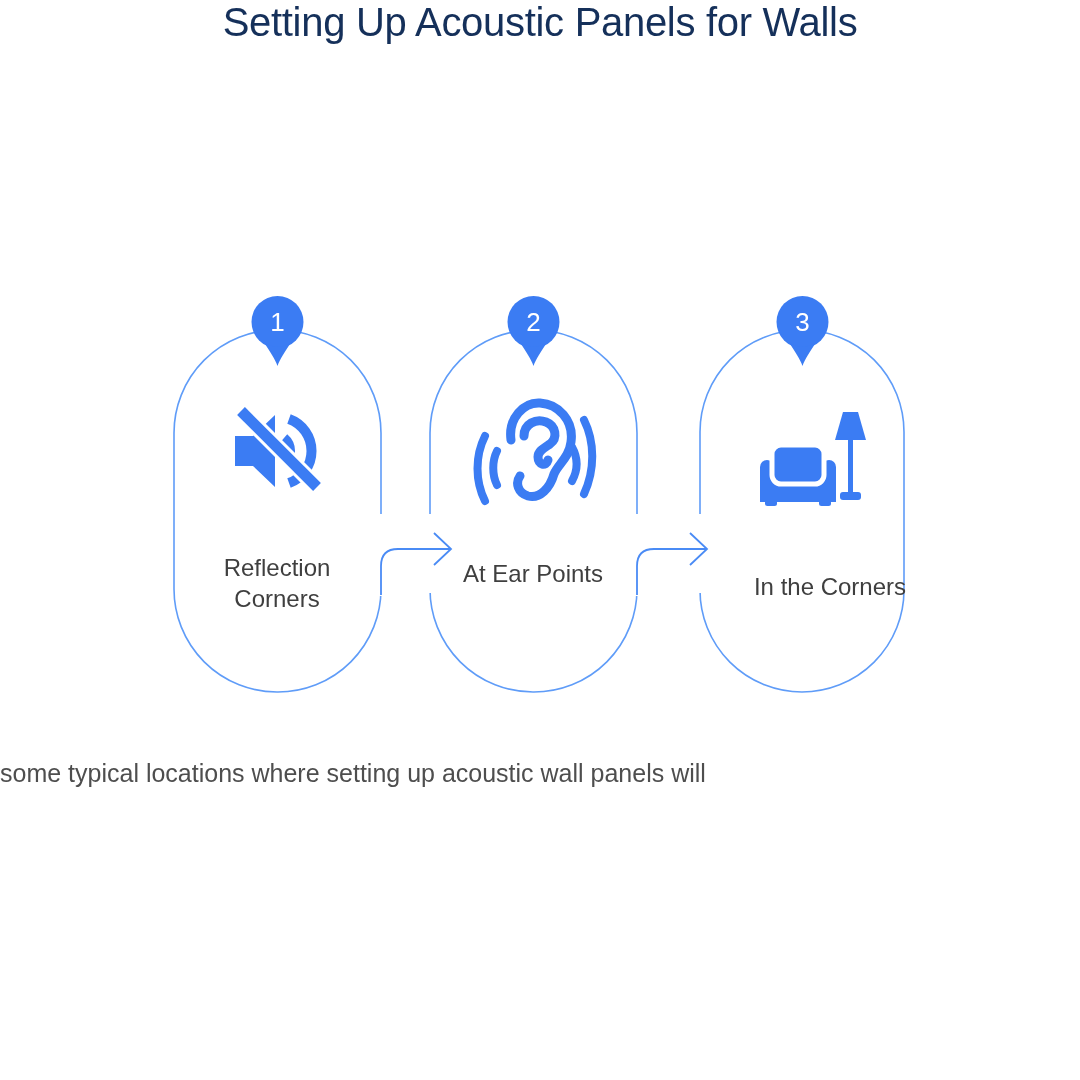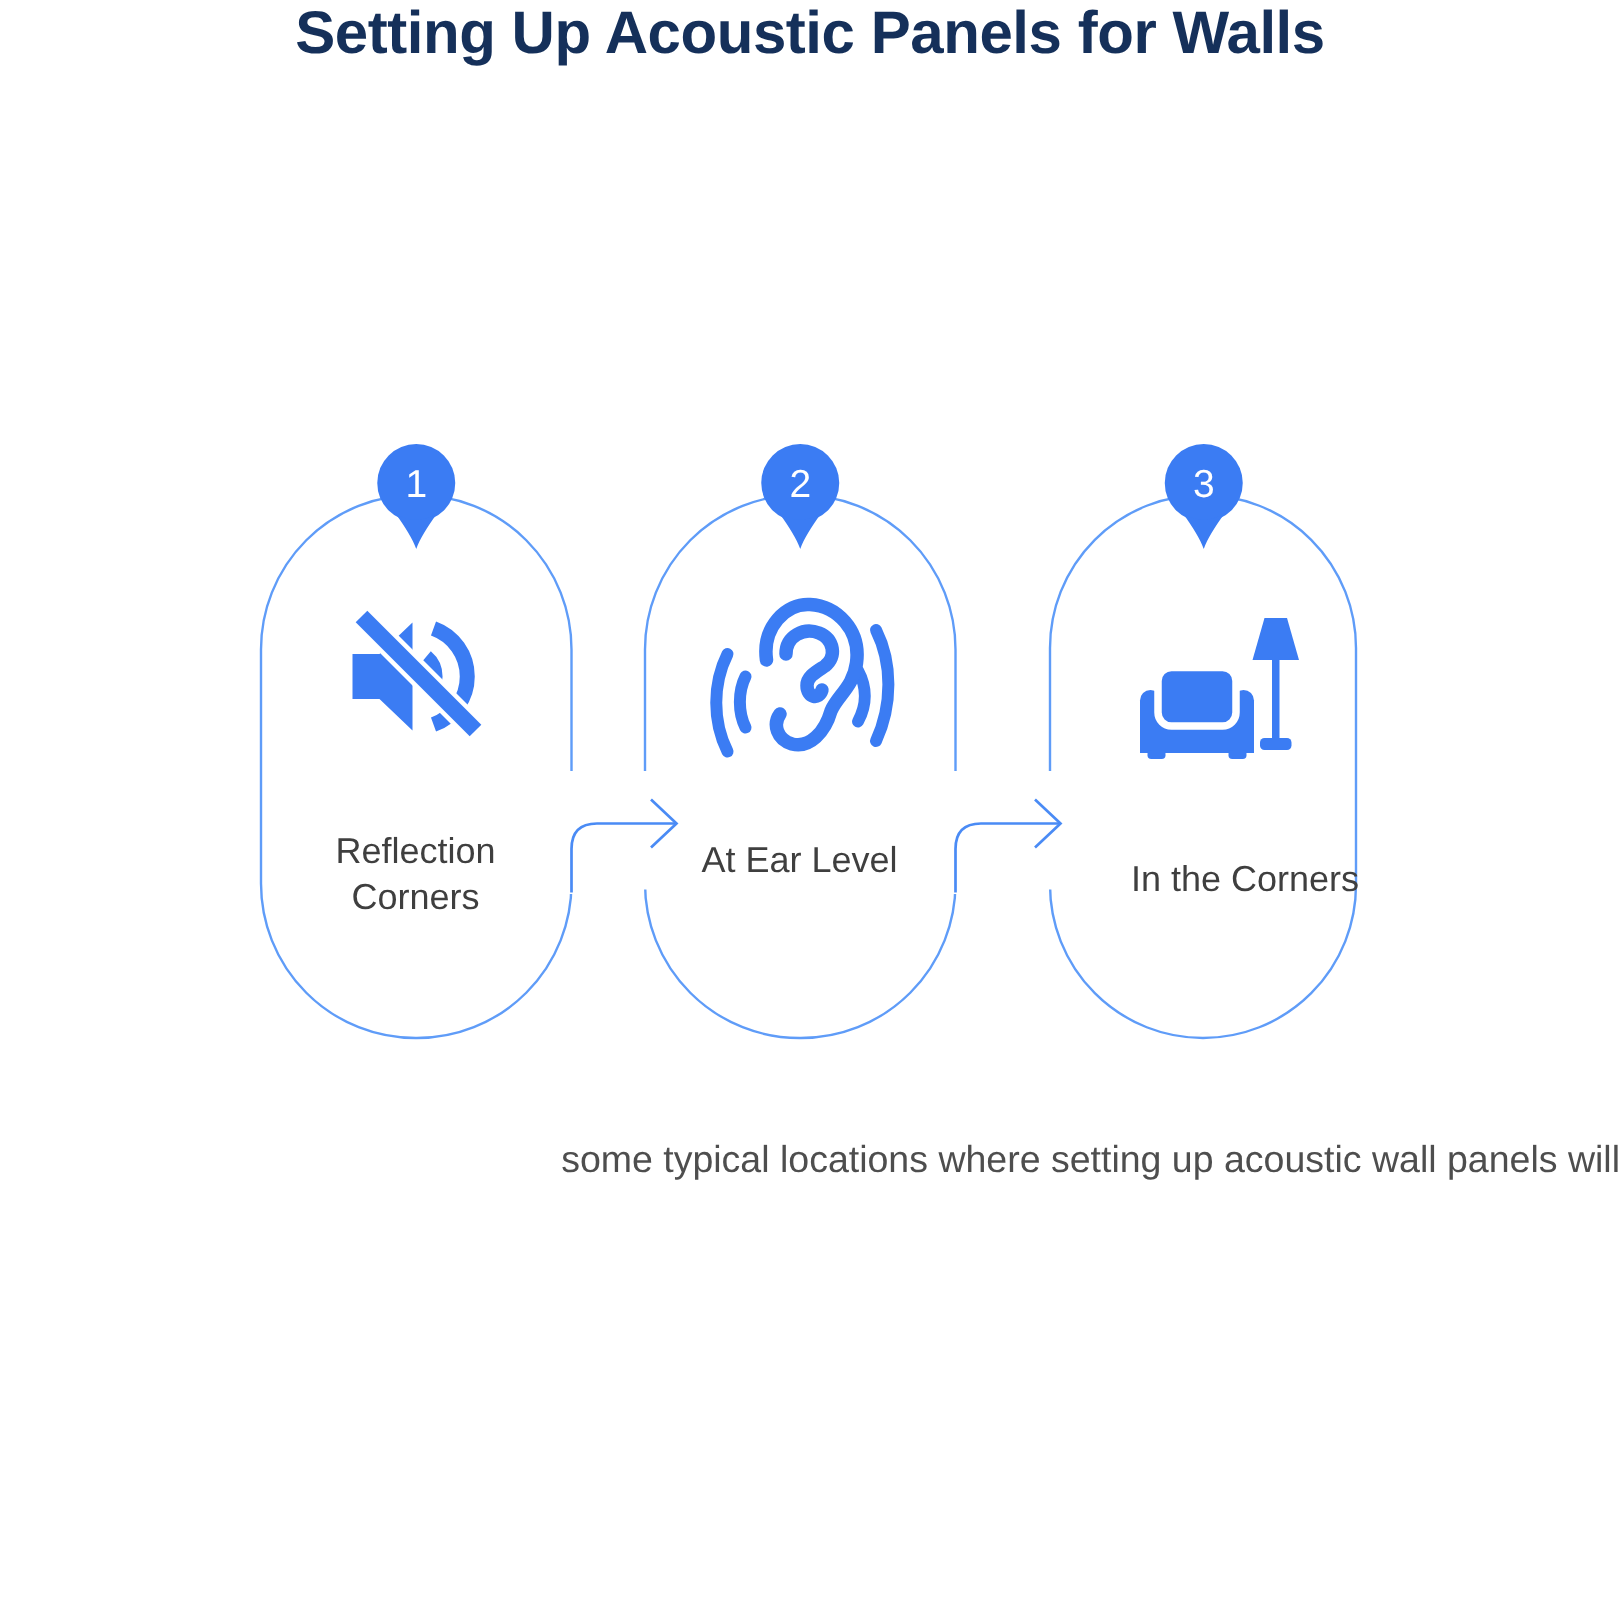"Setting Up Acoustic Panels for" .page-title { font-weight: 700 -> 400 }
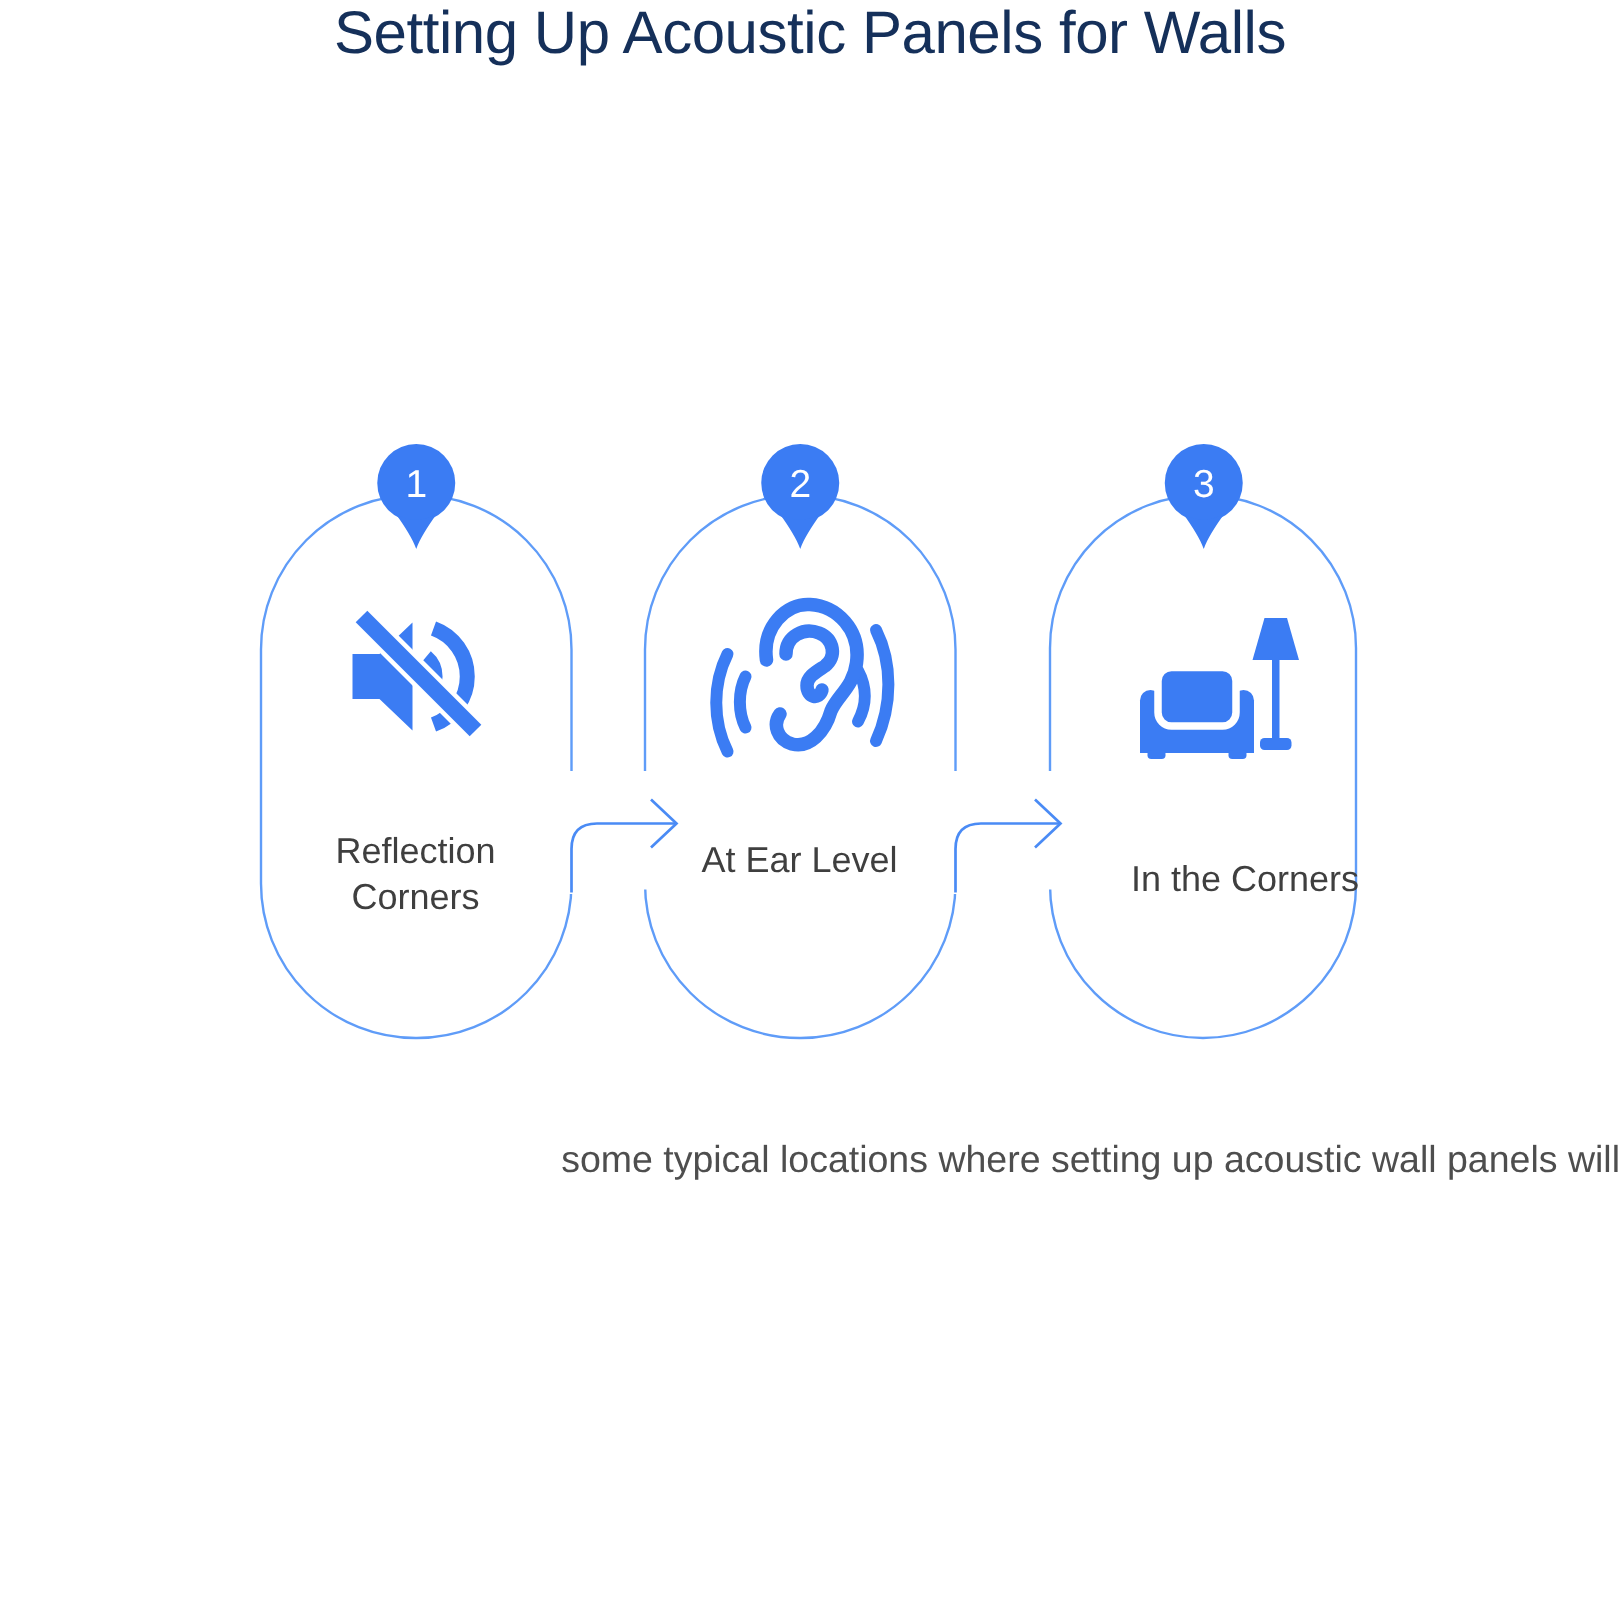"At Ear Level" div.step-label { text: Level -> Points }
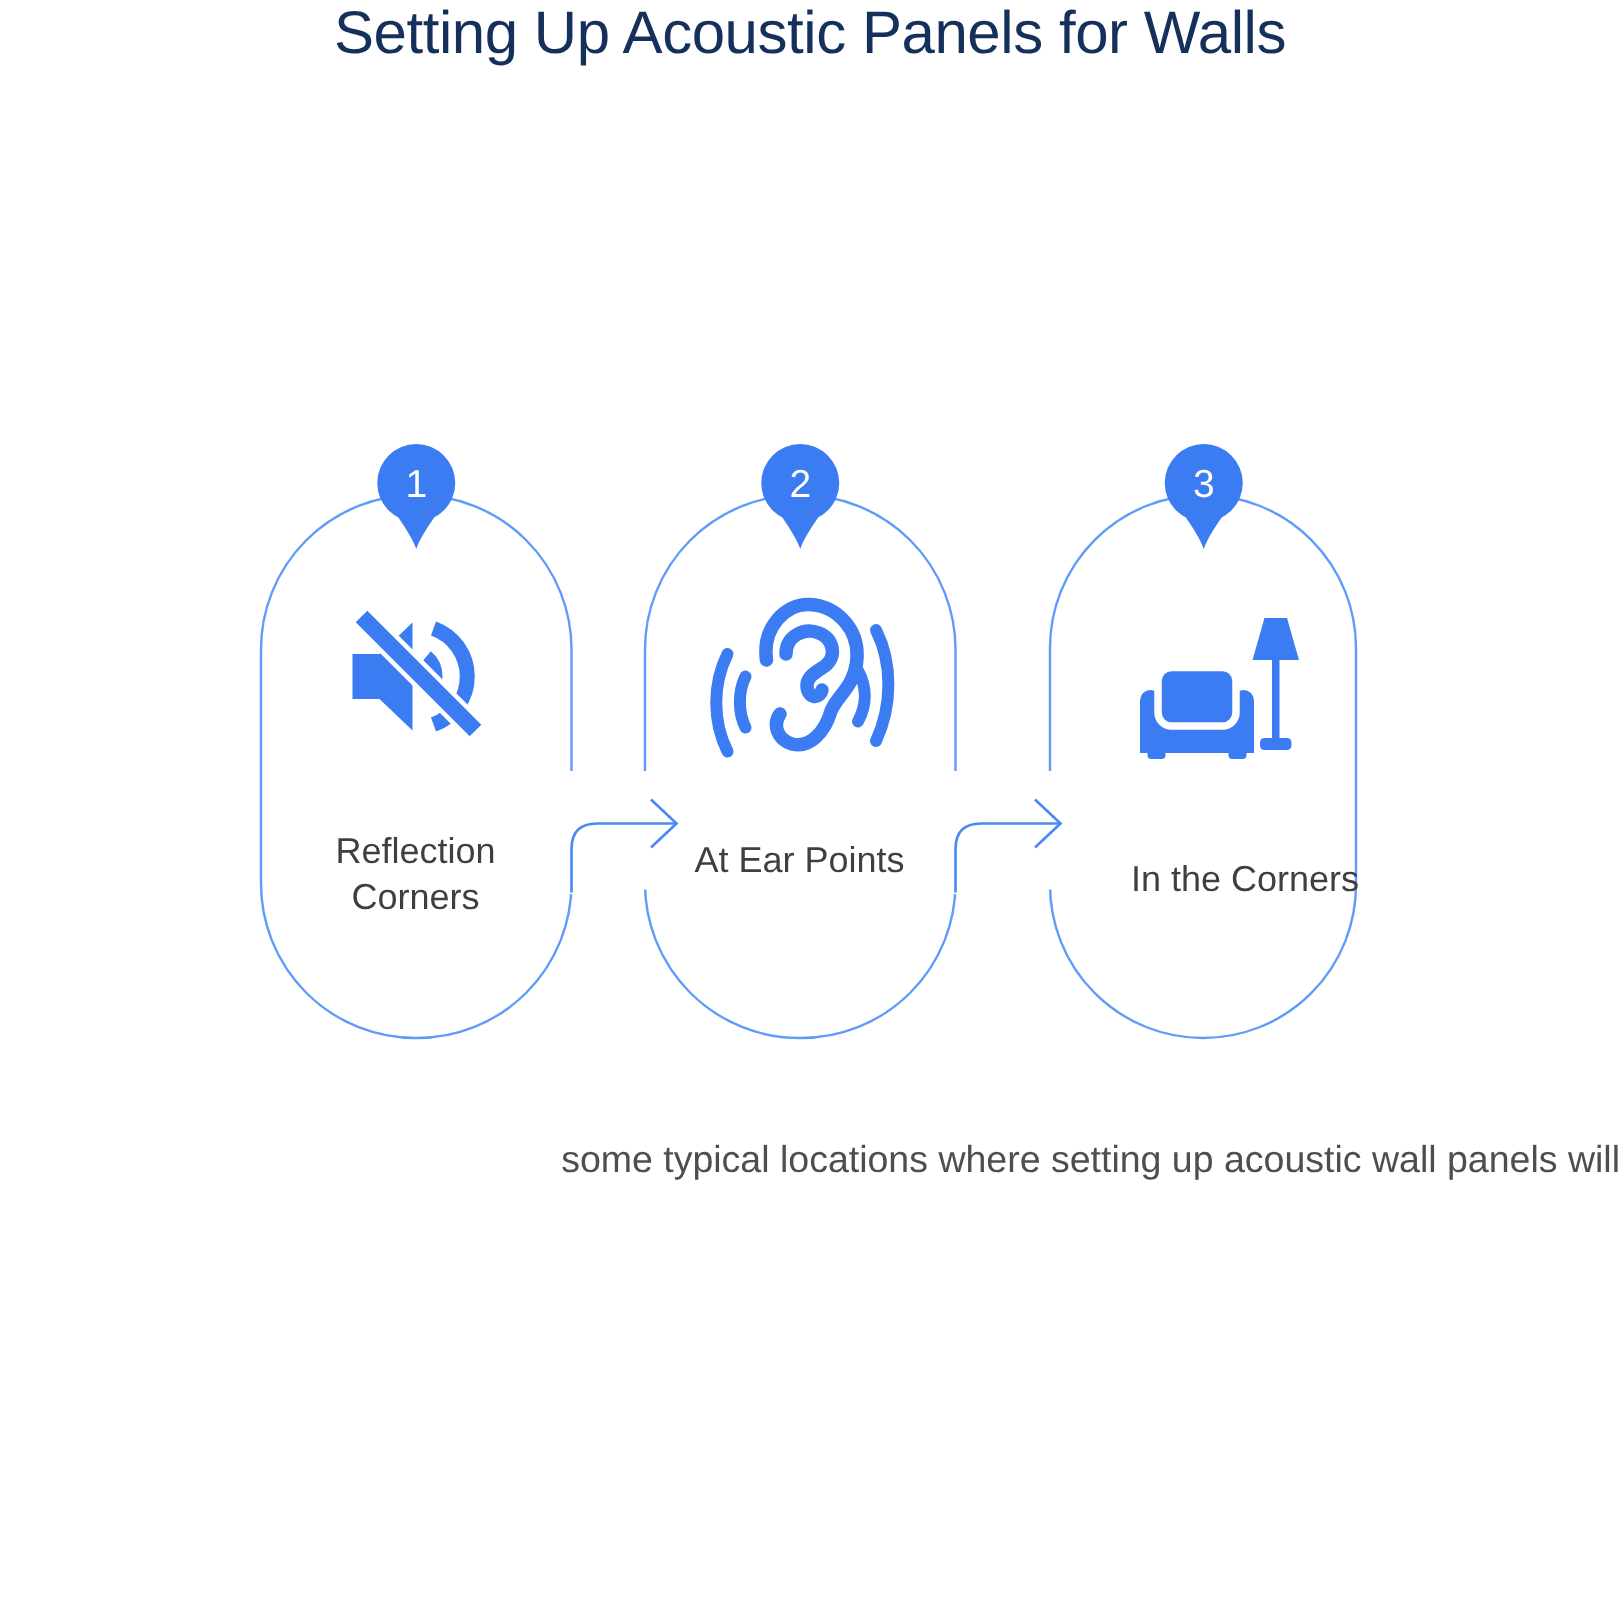"some typical locations where setting" .subtitle { text-align: right -> left }
